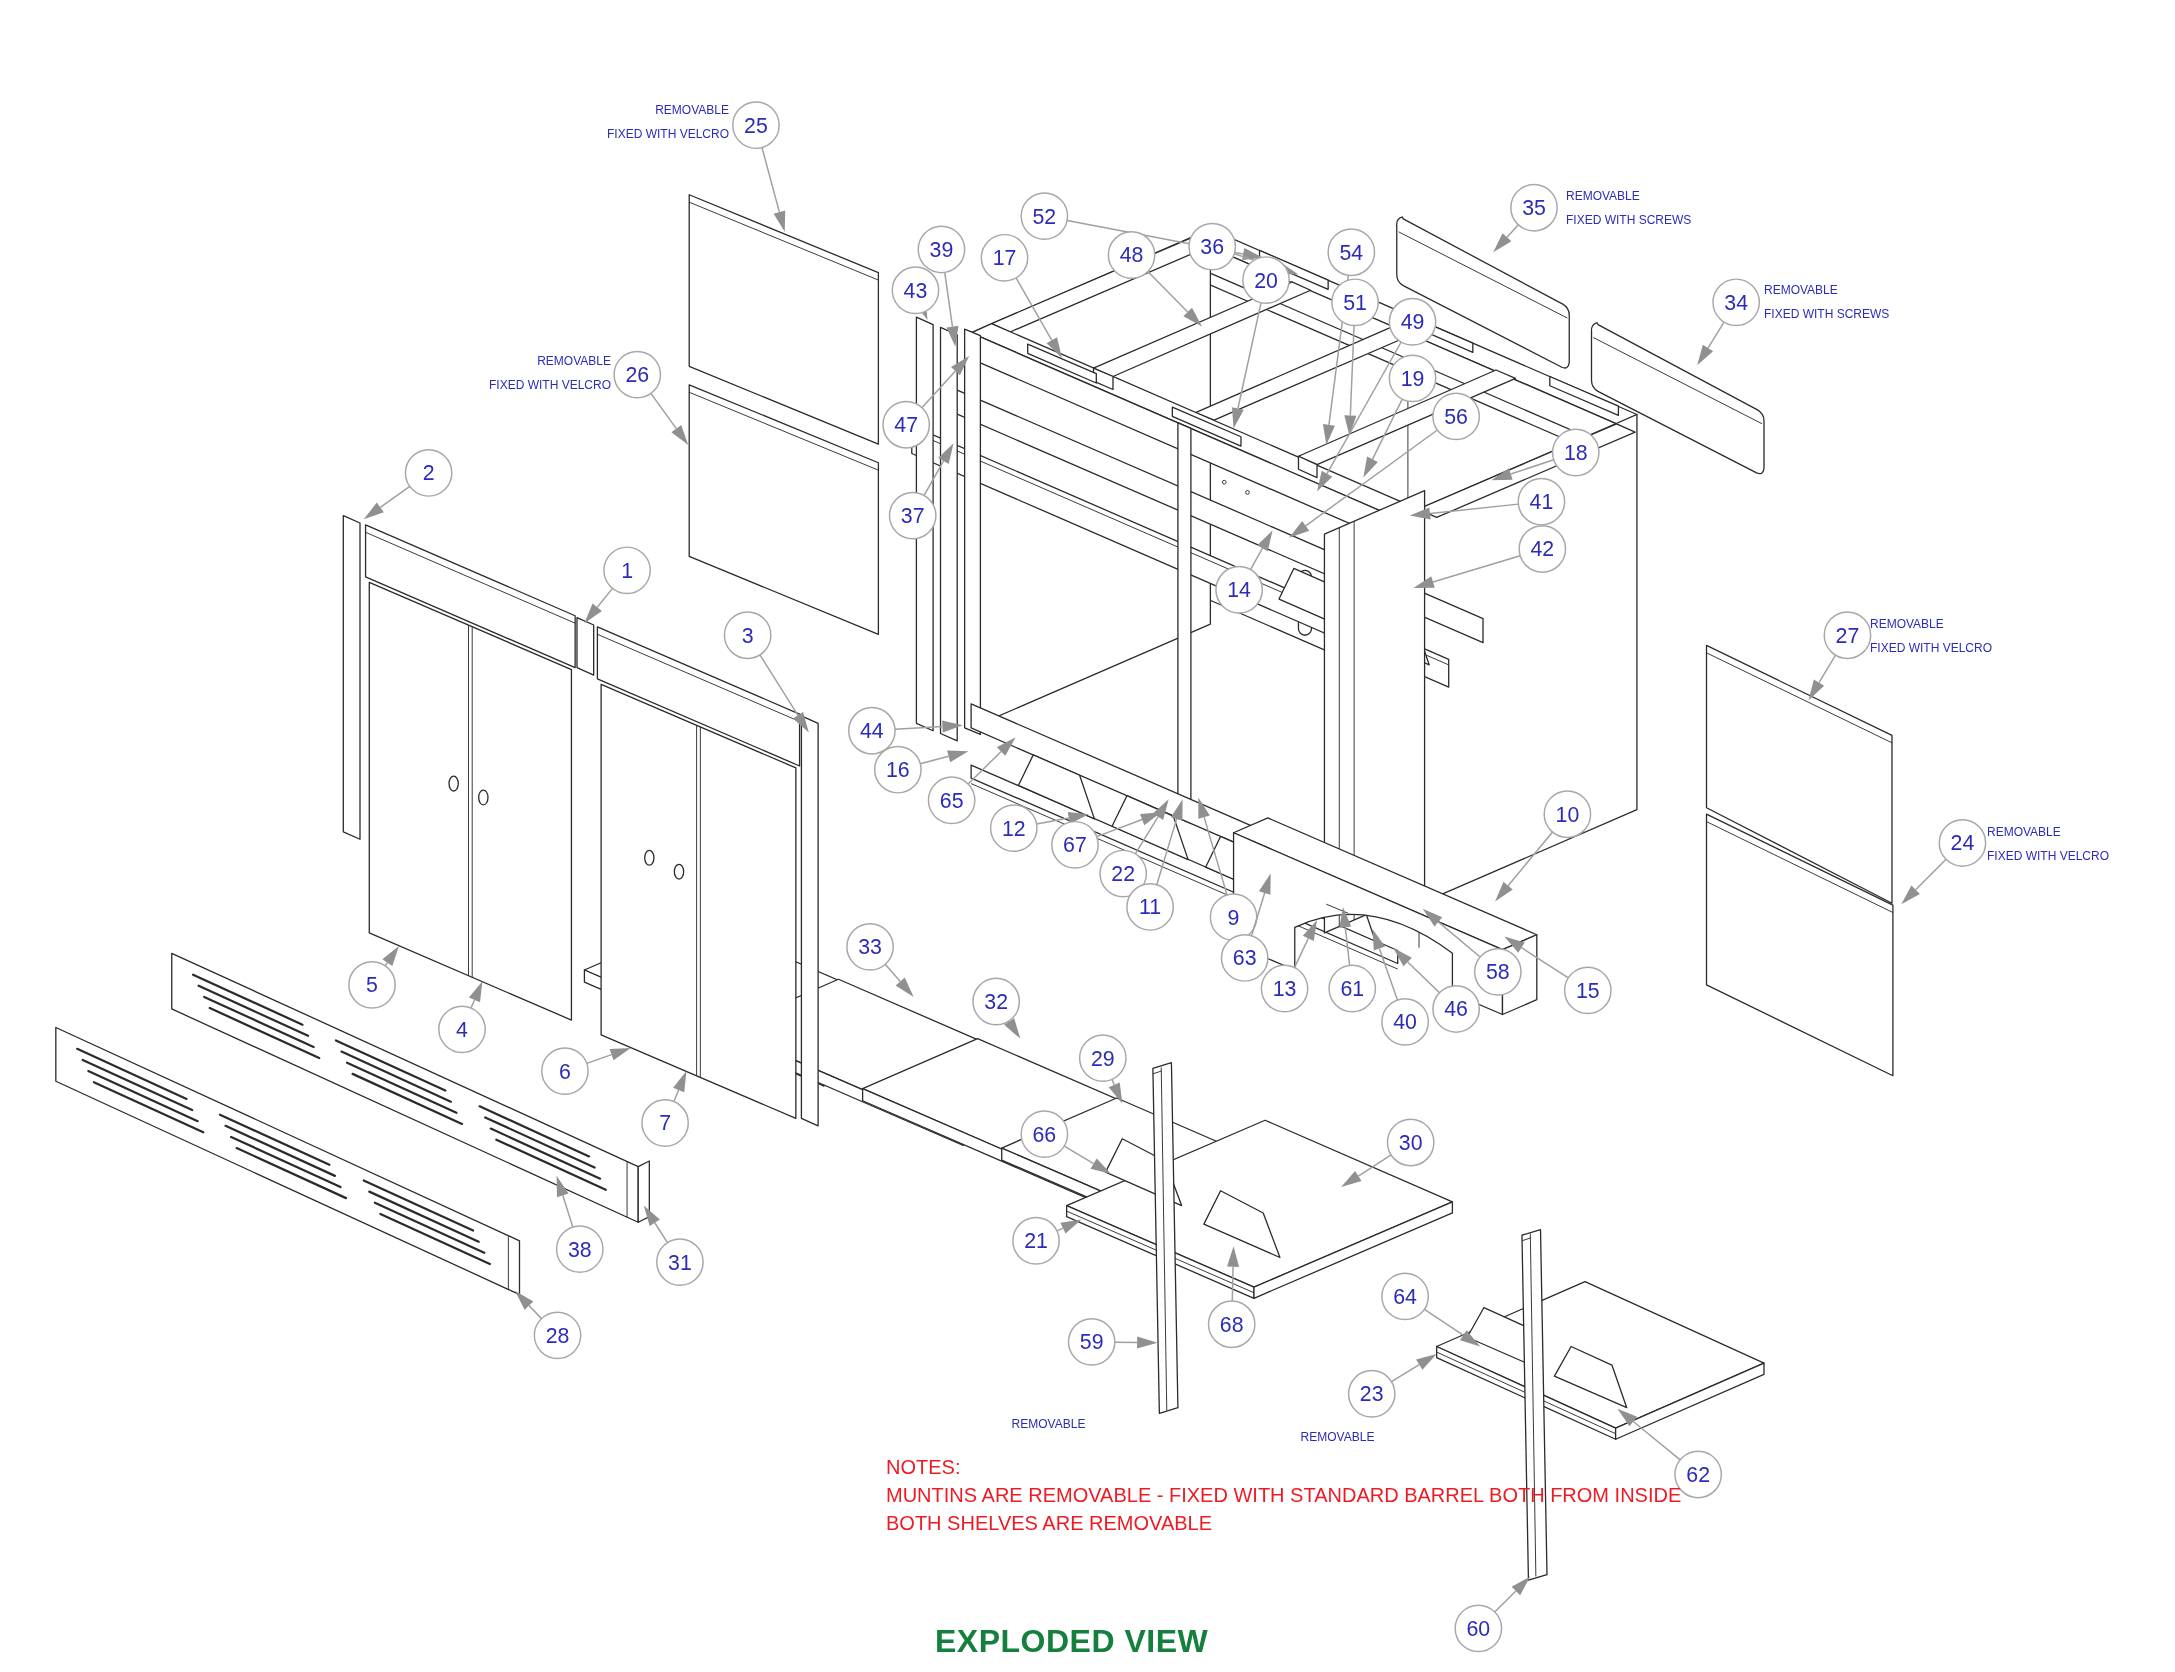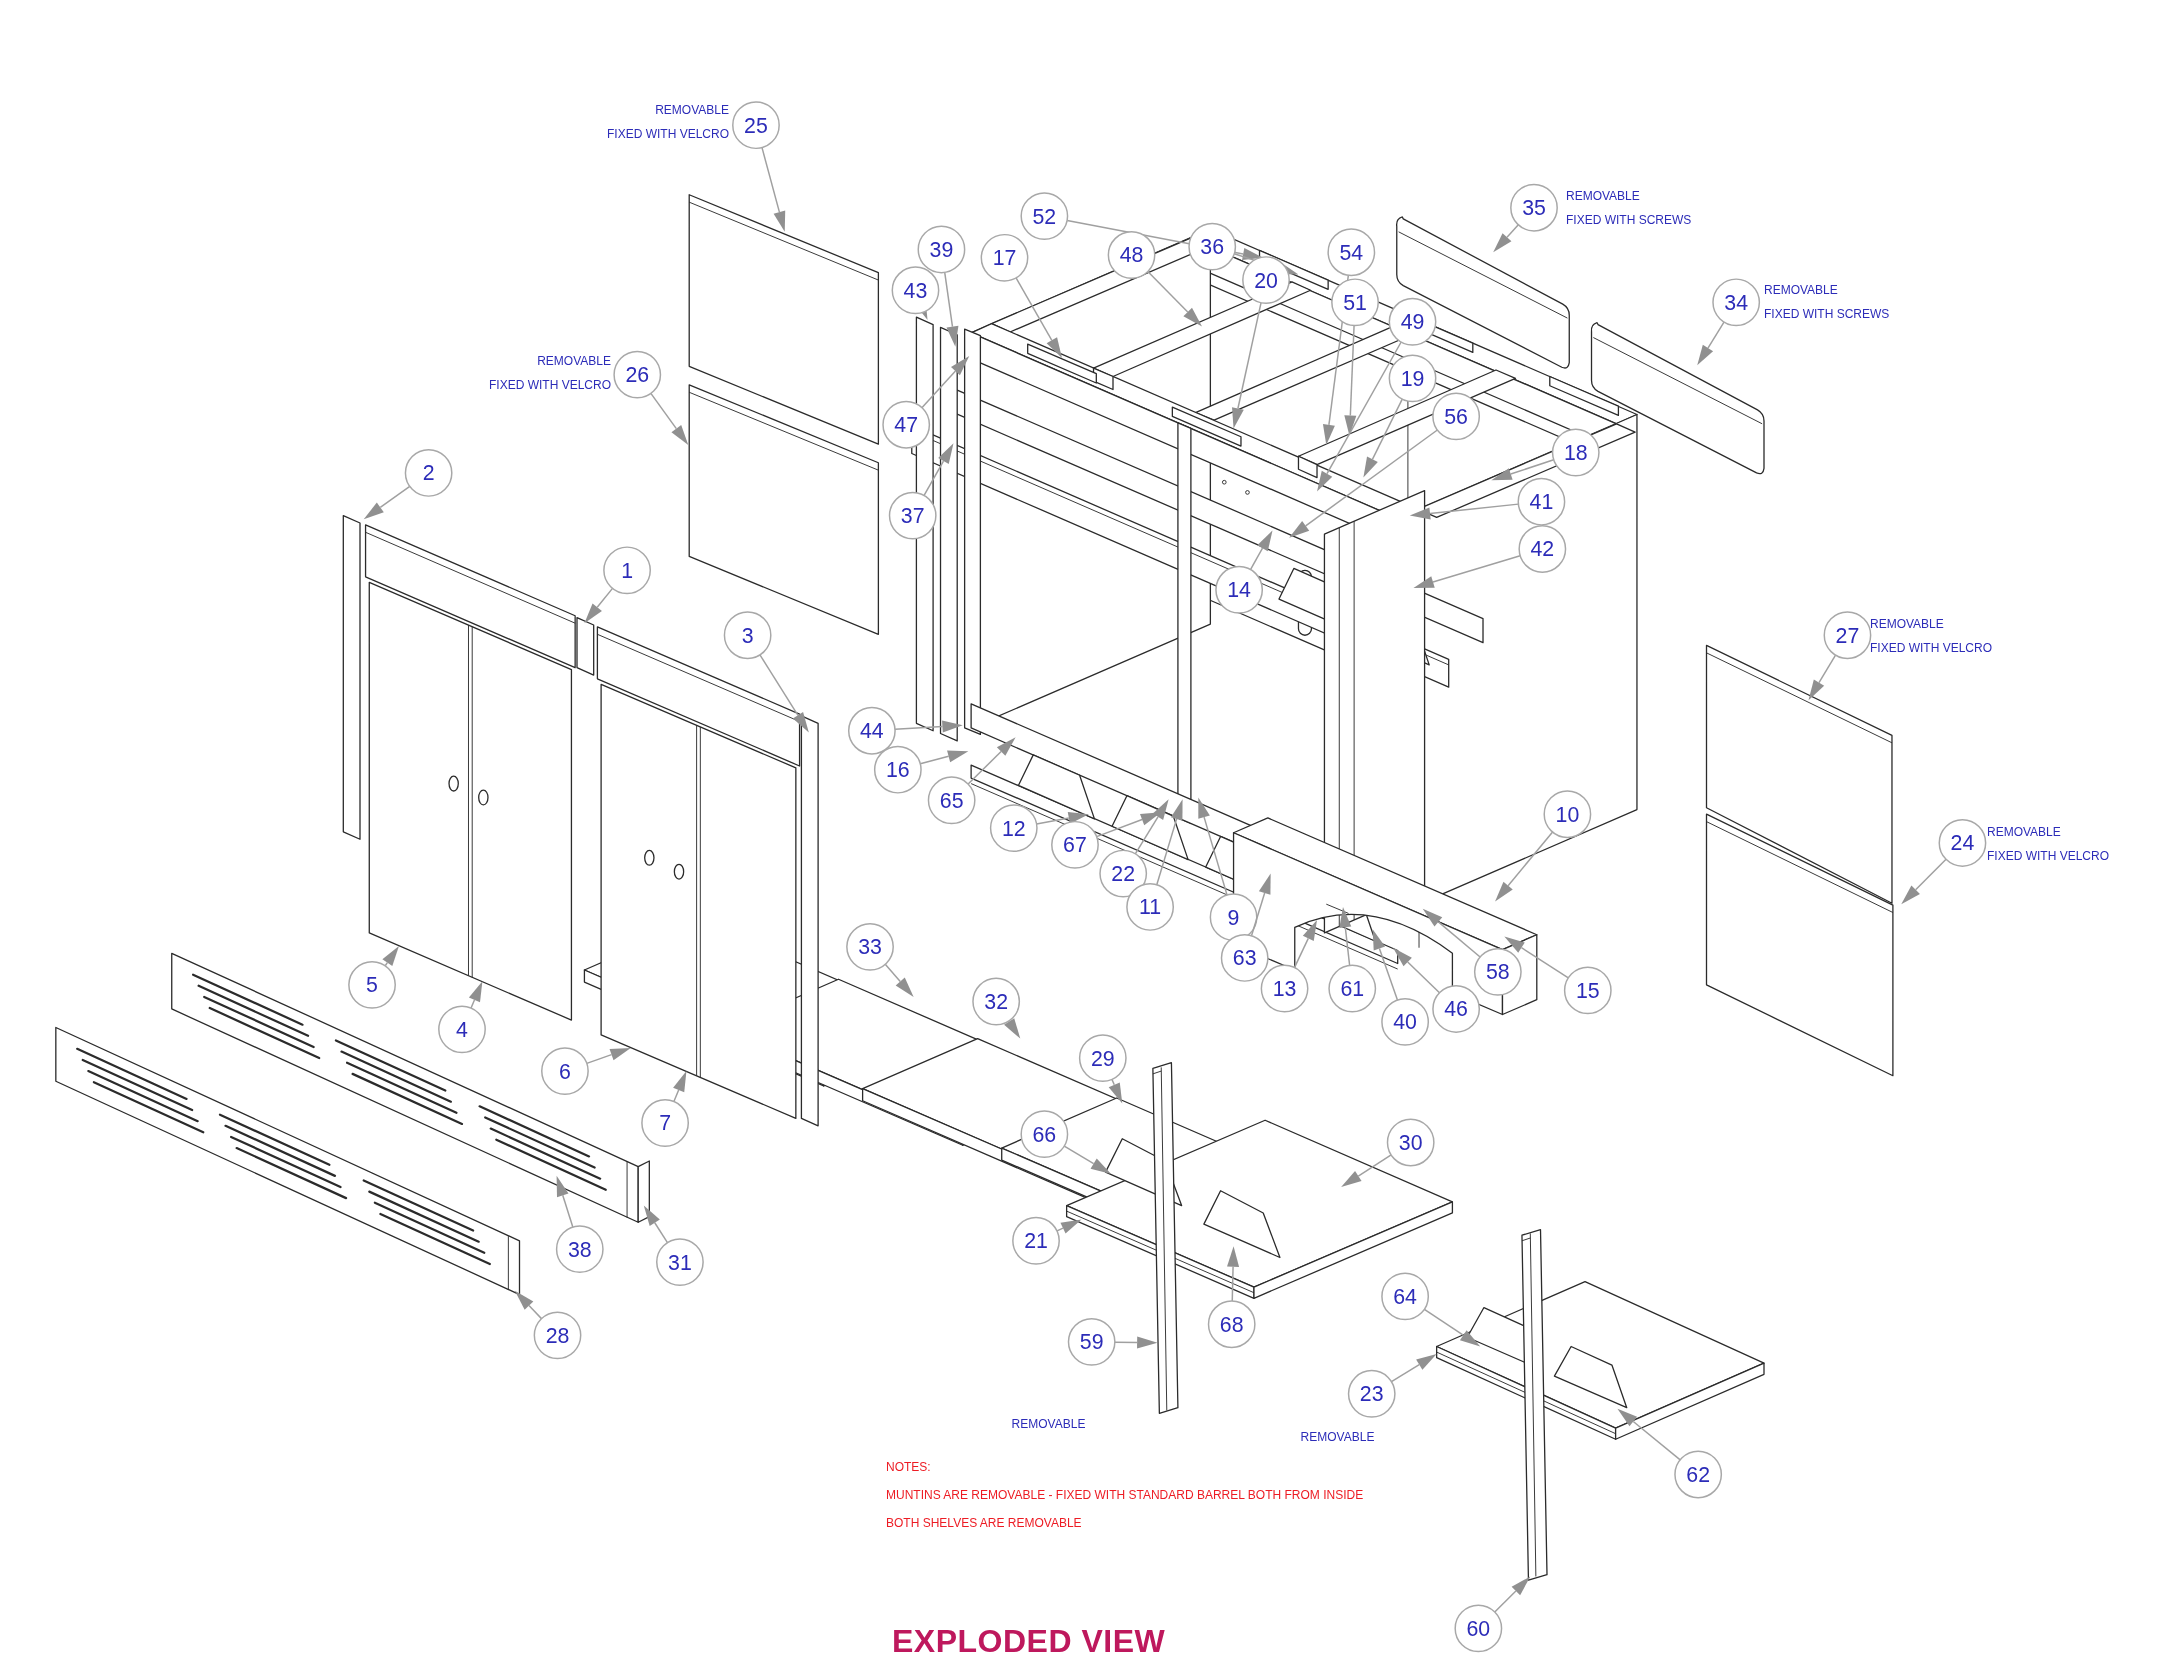"NOTES:" #drawing-notes { font-size: 12px -> 20px }
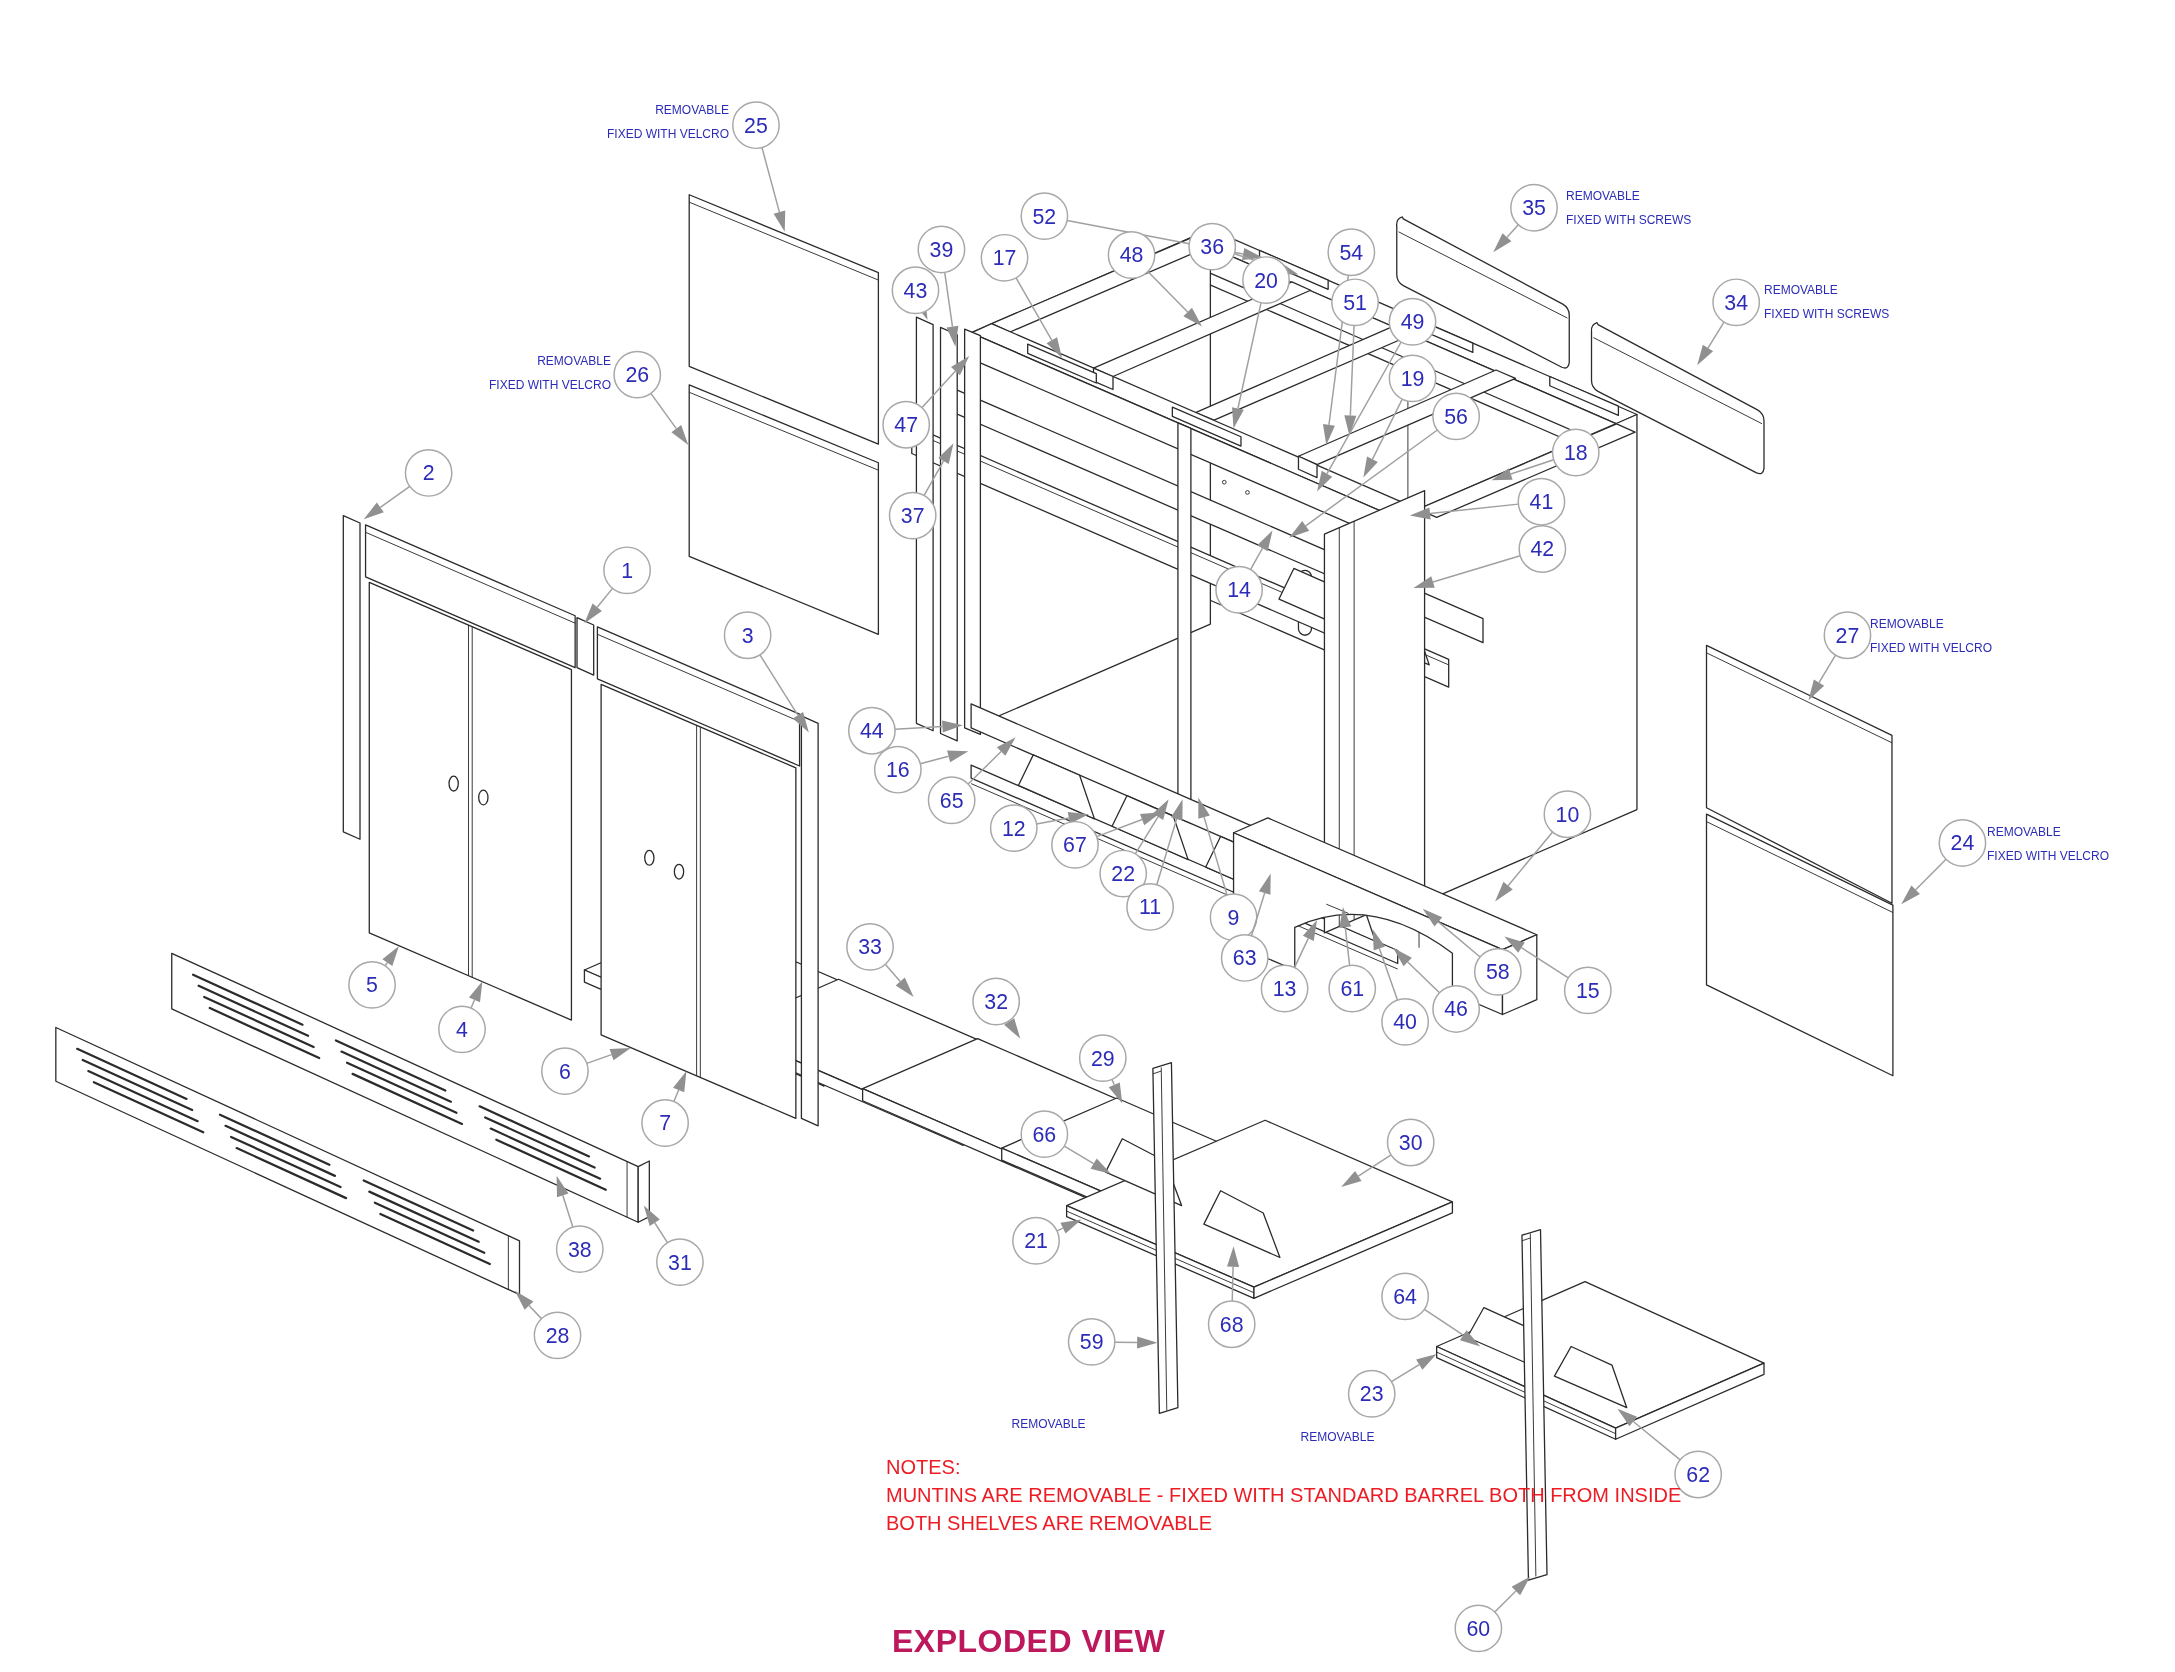"EXPLODED VIEW" div { color: #be185d -> #15803d; margin-left: none -> 43px }
